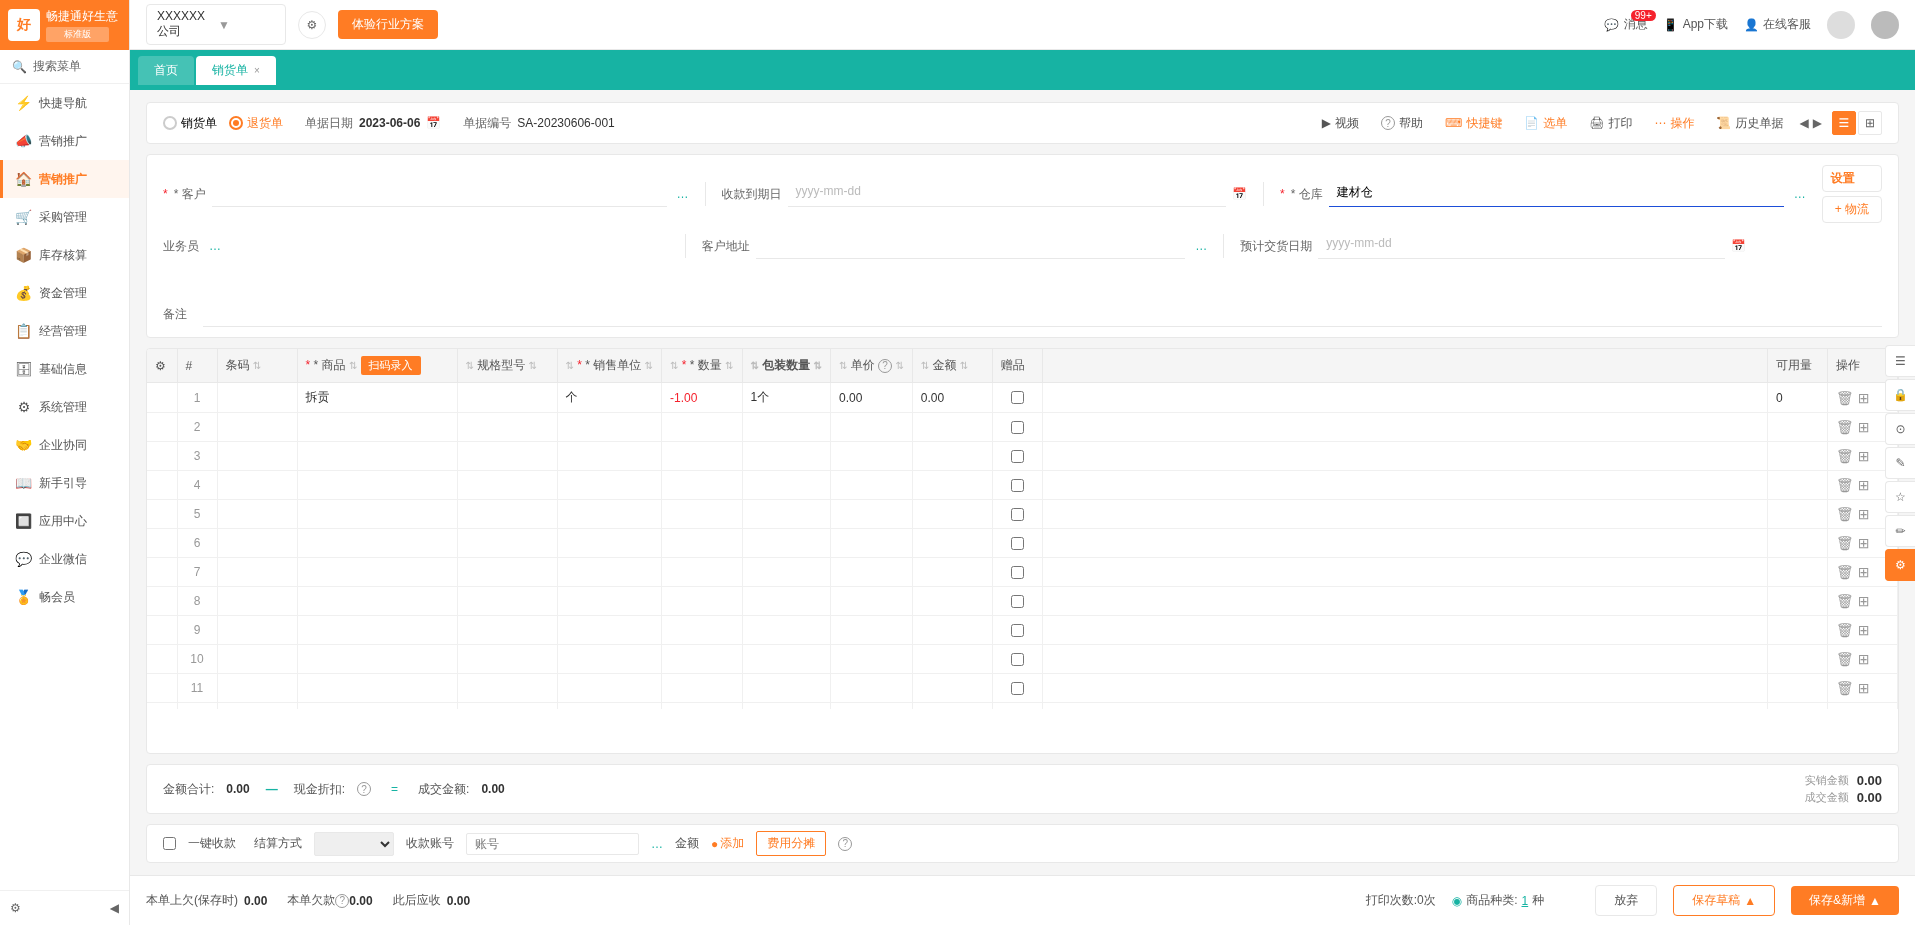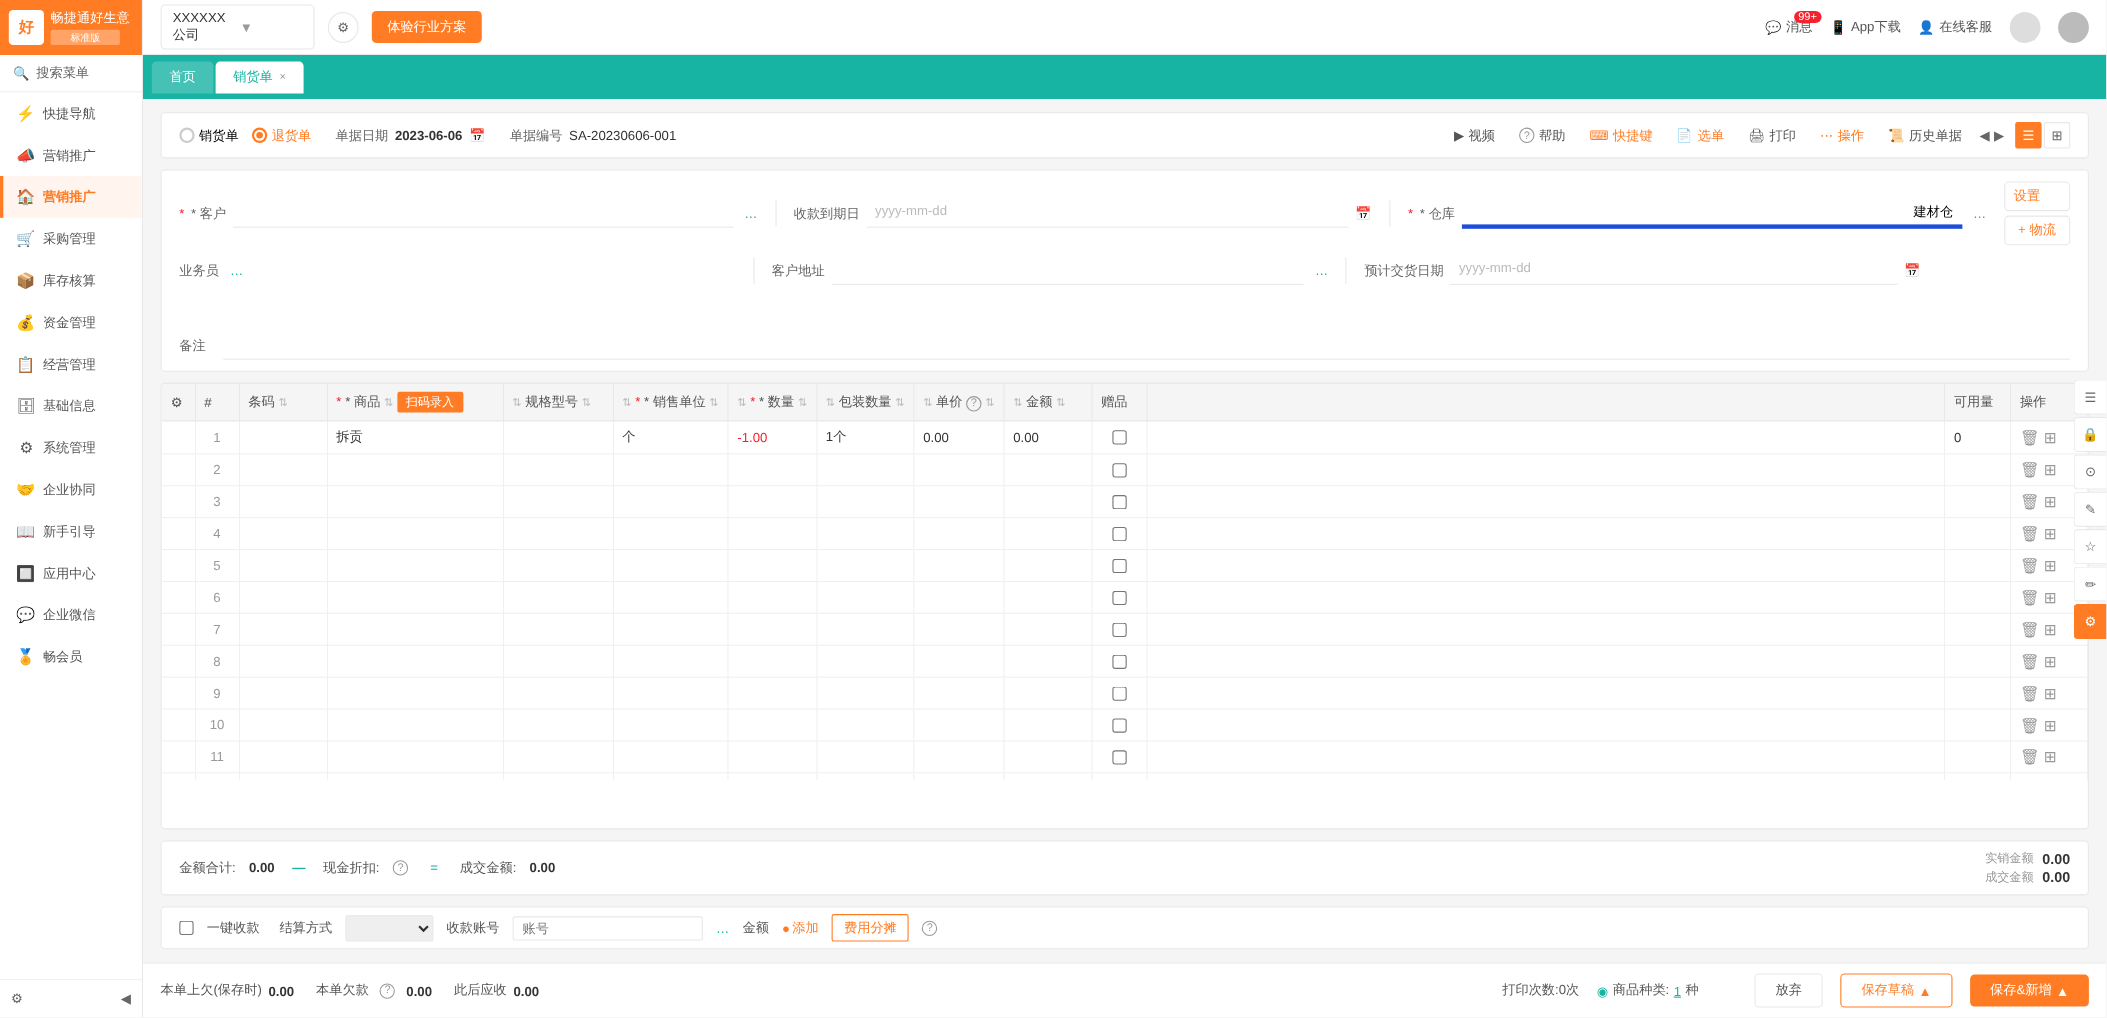"设置" button.side-action-btn { font-weight: none -> bold }
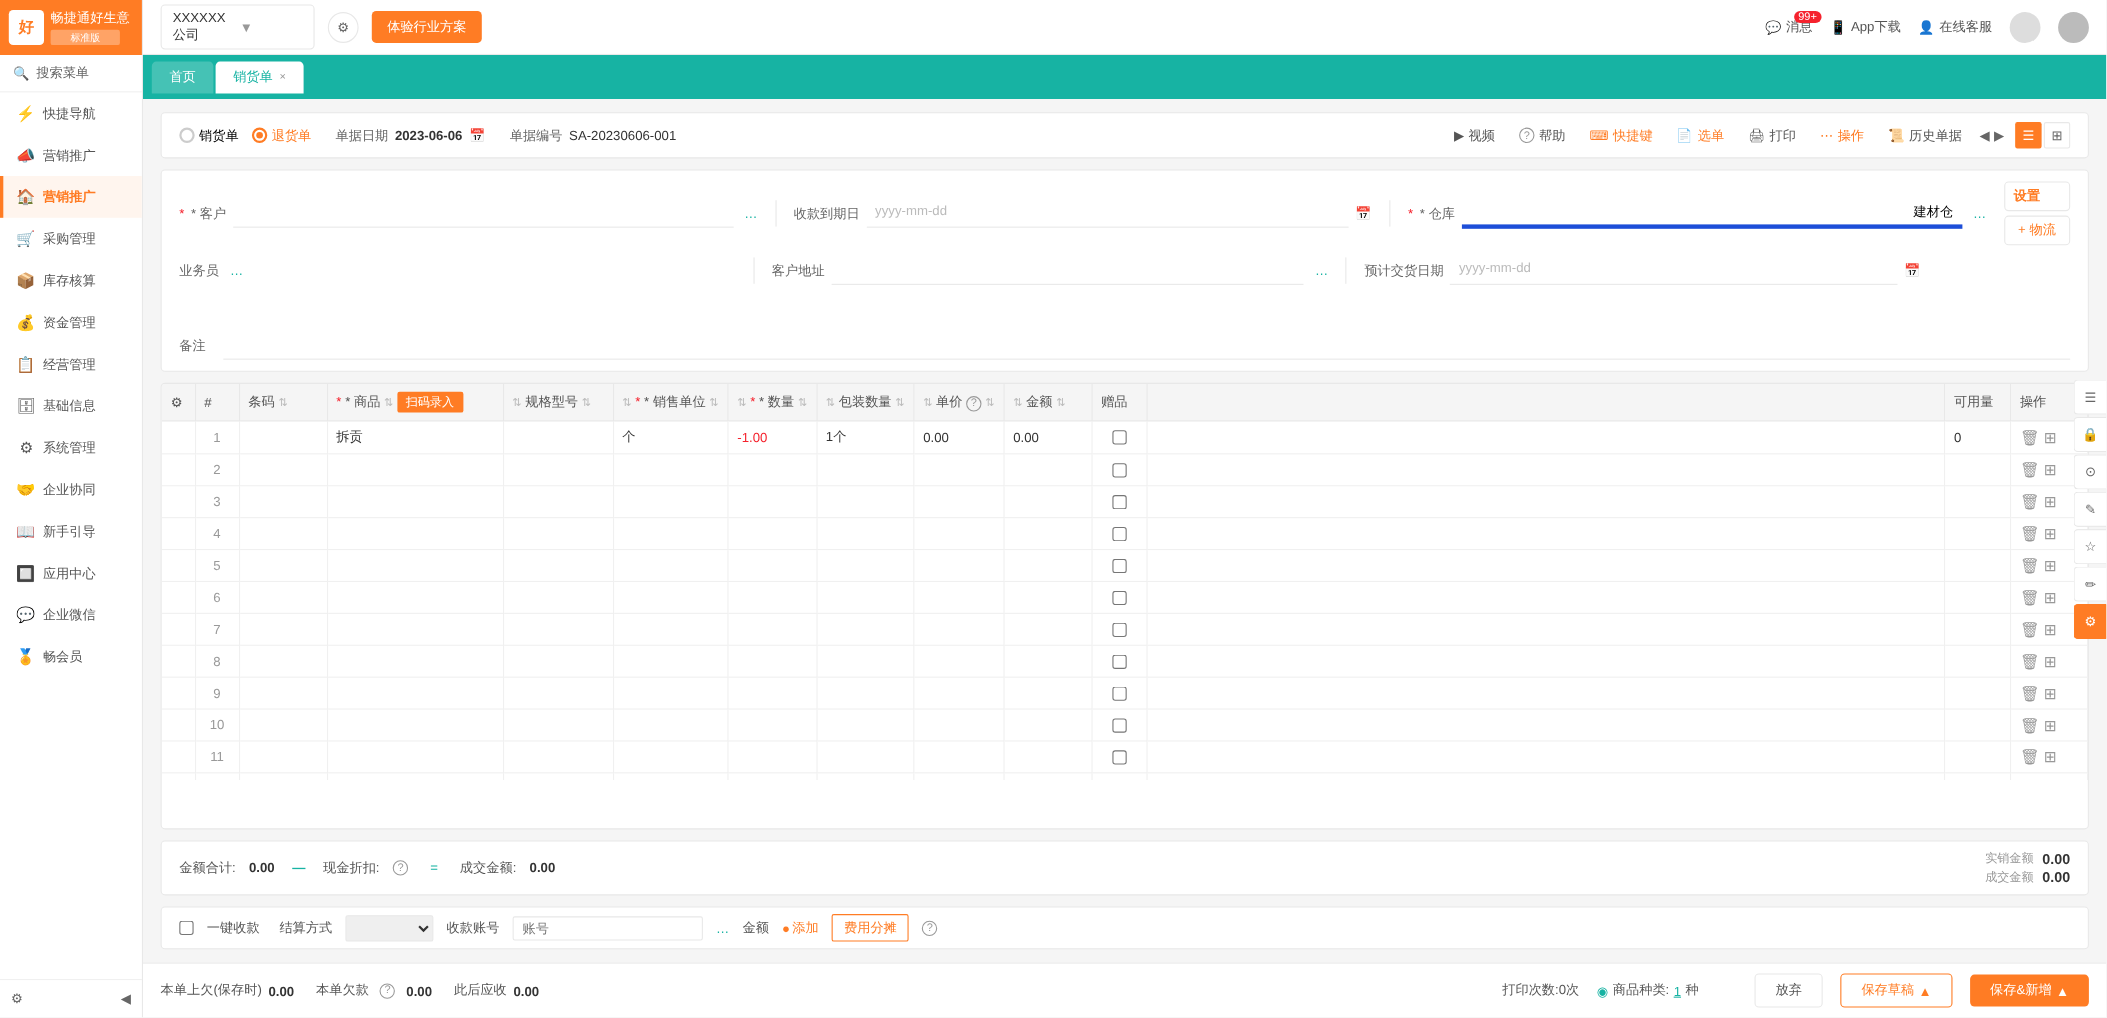"建材仓" div { border-bottom: 4px solid #1d4ed8 -> 1px solid #1d4ed8; text-align: right -> none }
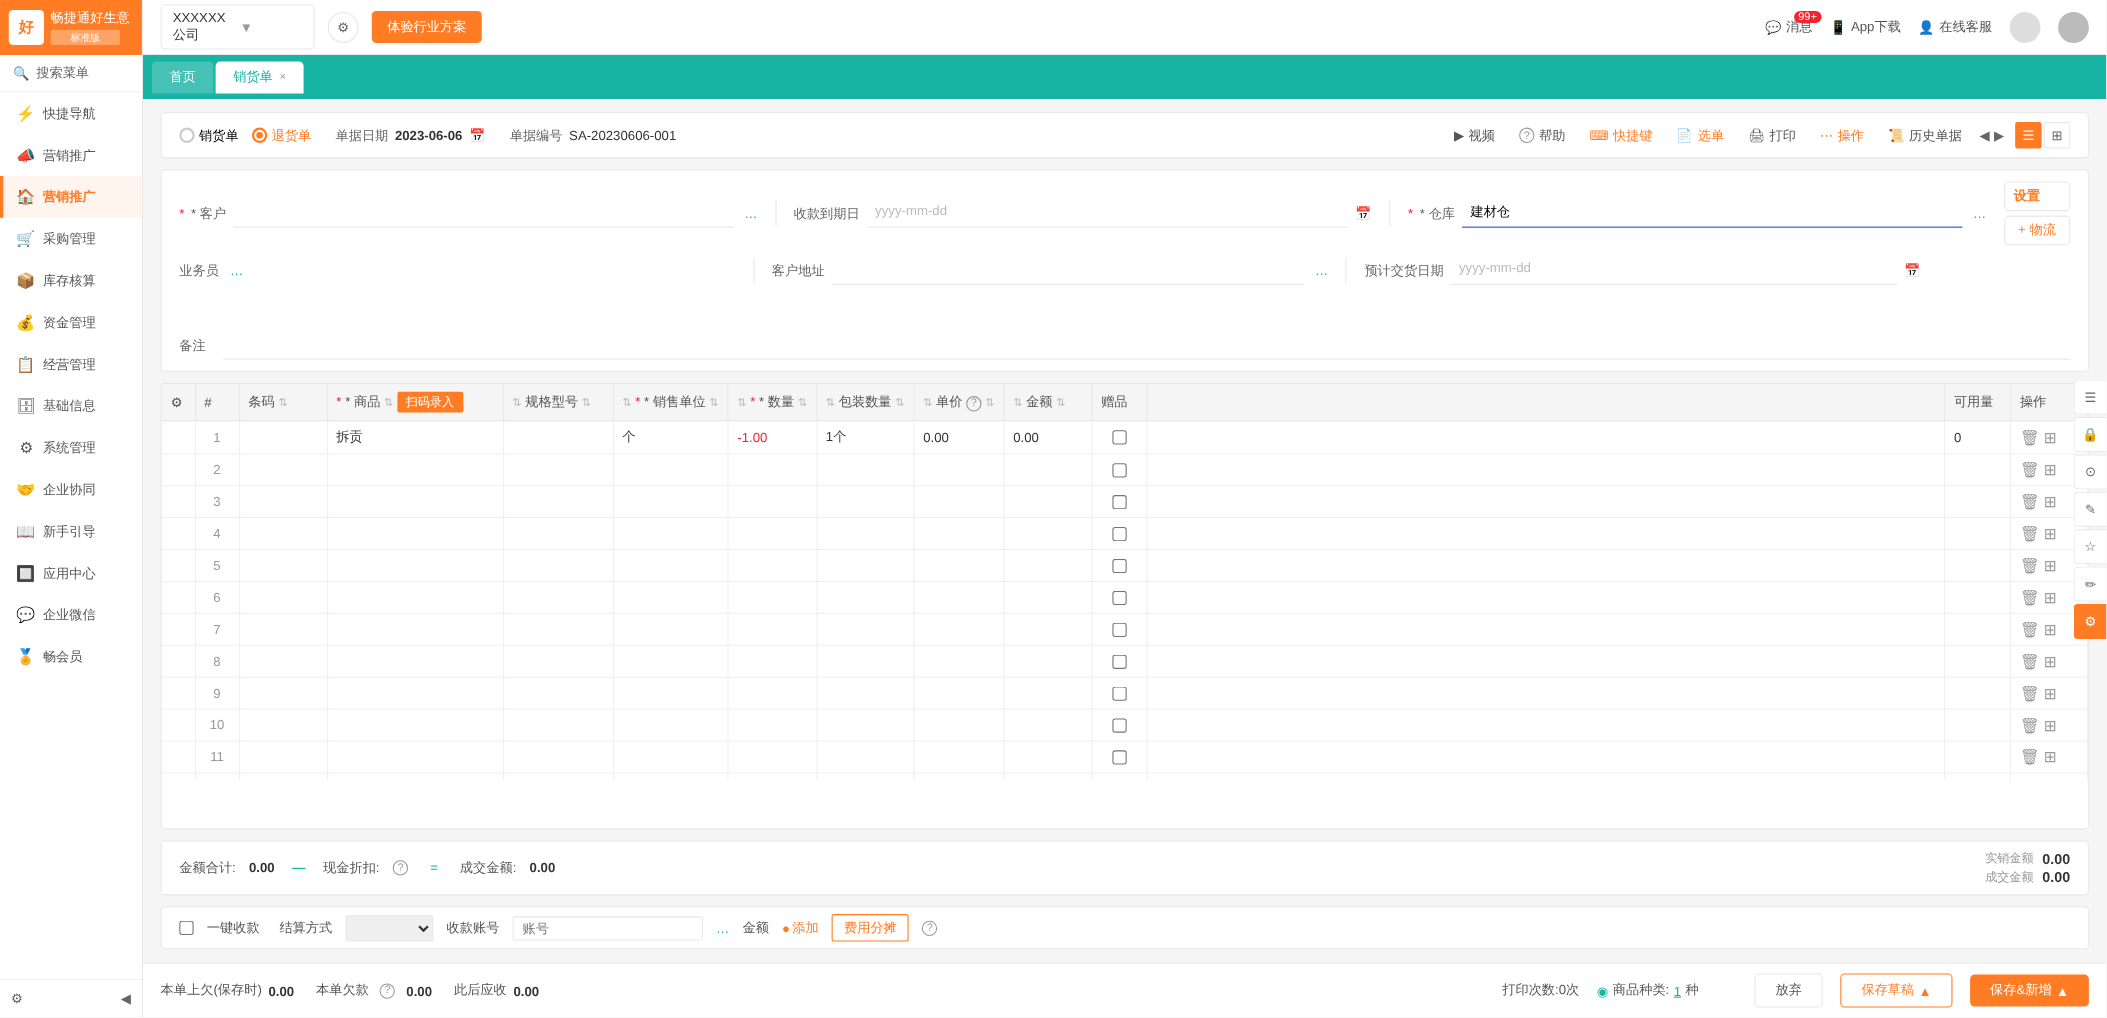"⇅ 包装数量 ⇅" th { font-weight: none -> bold }
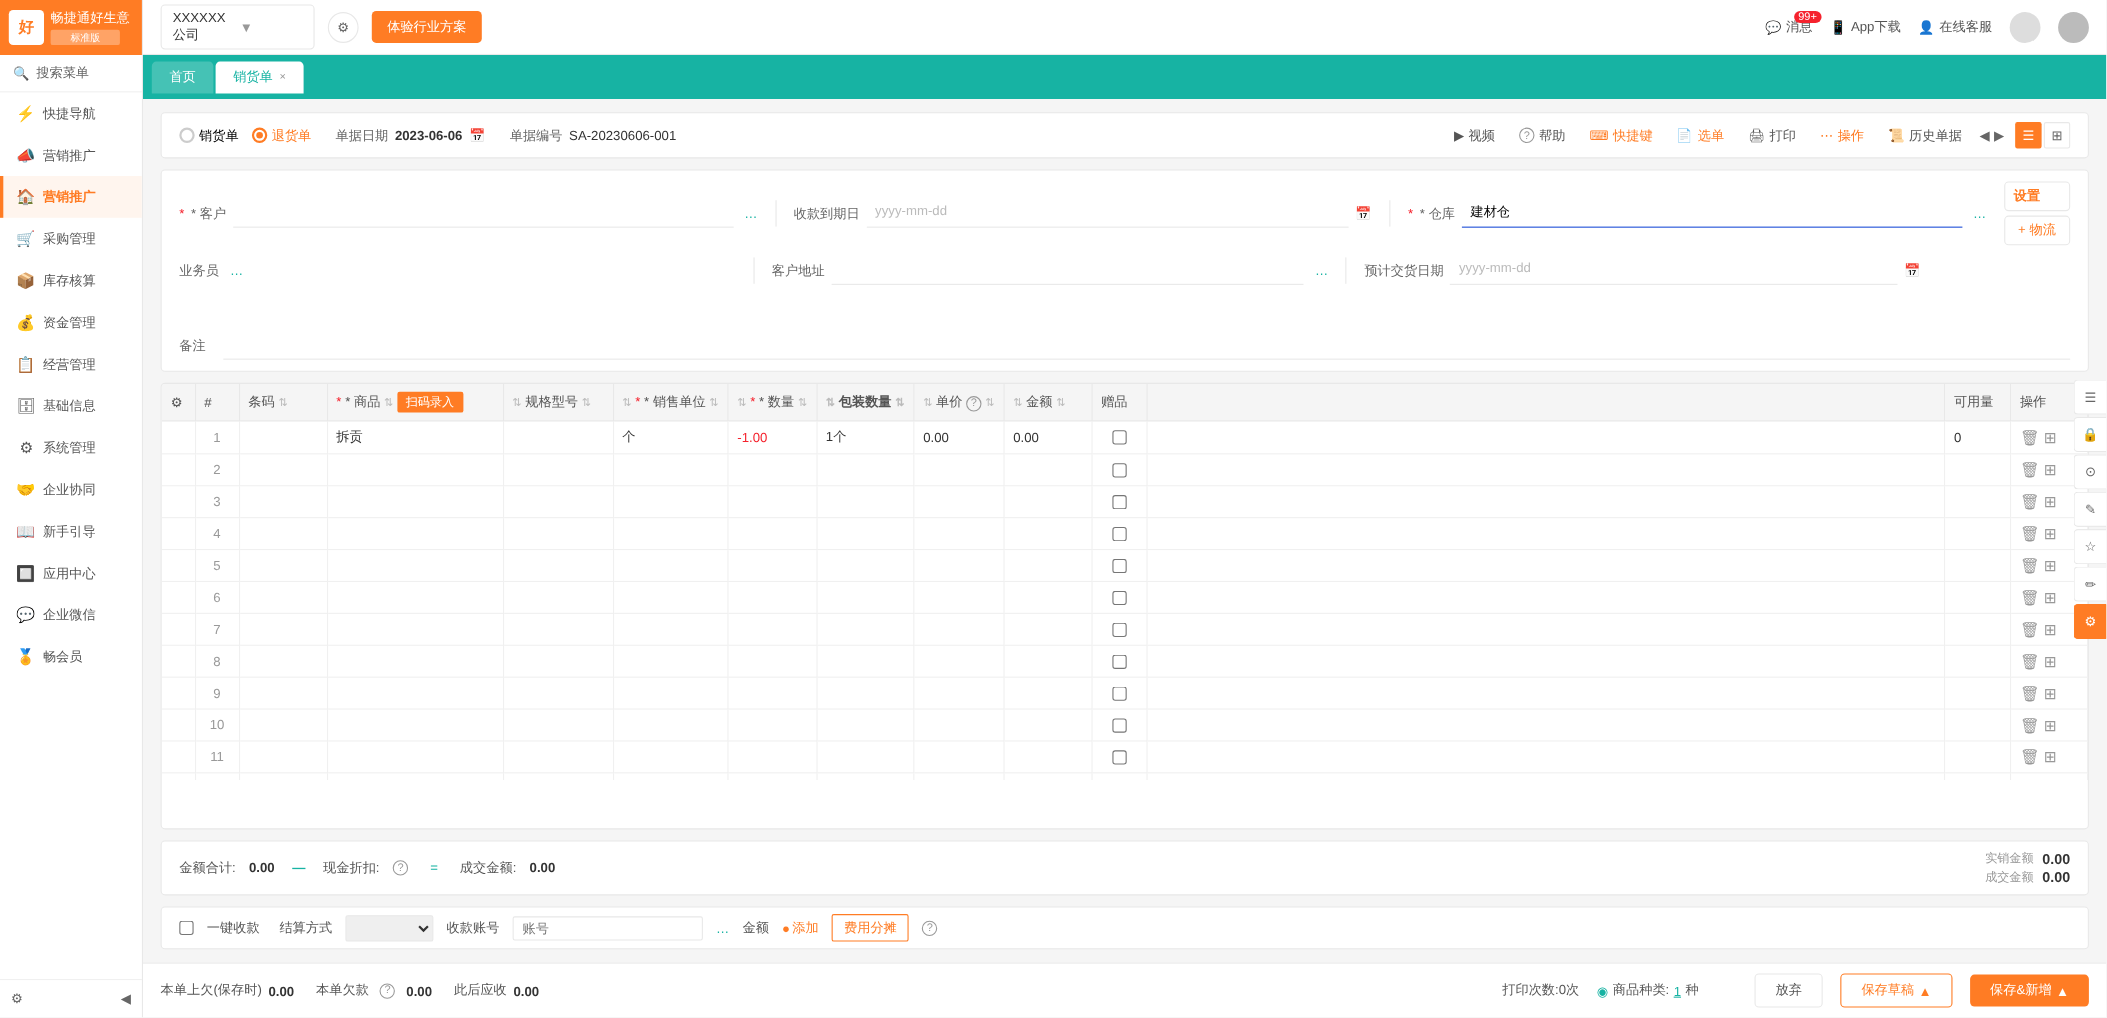"本单欠款" div { gap: 10px -> 0 }
